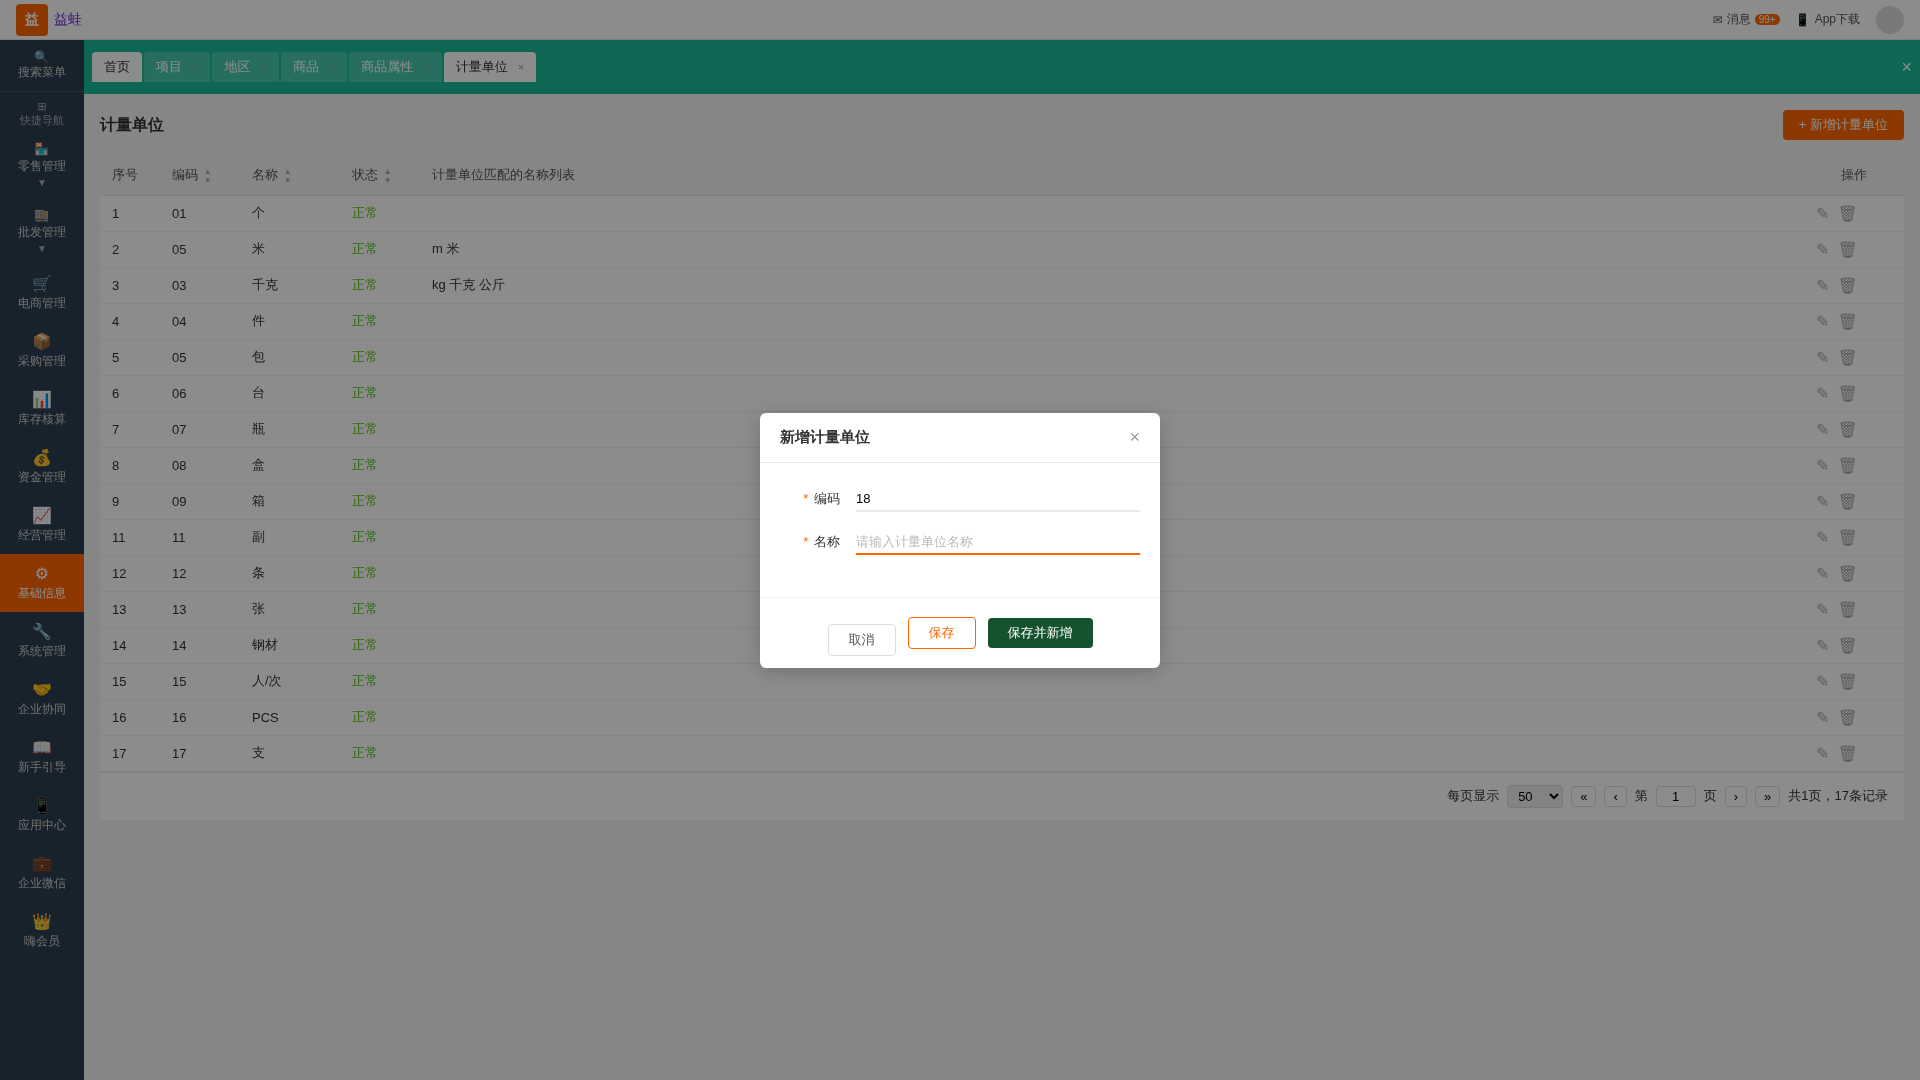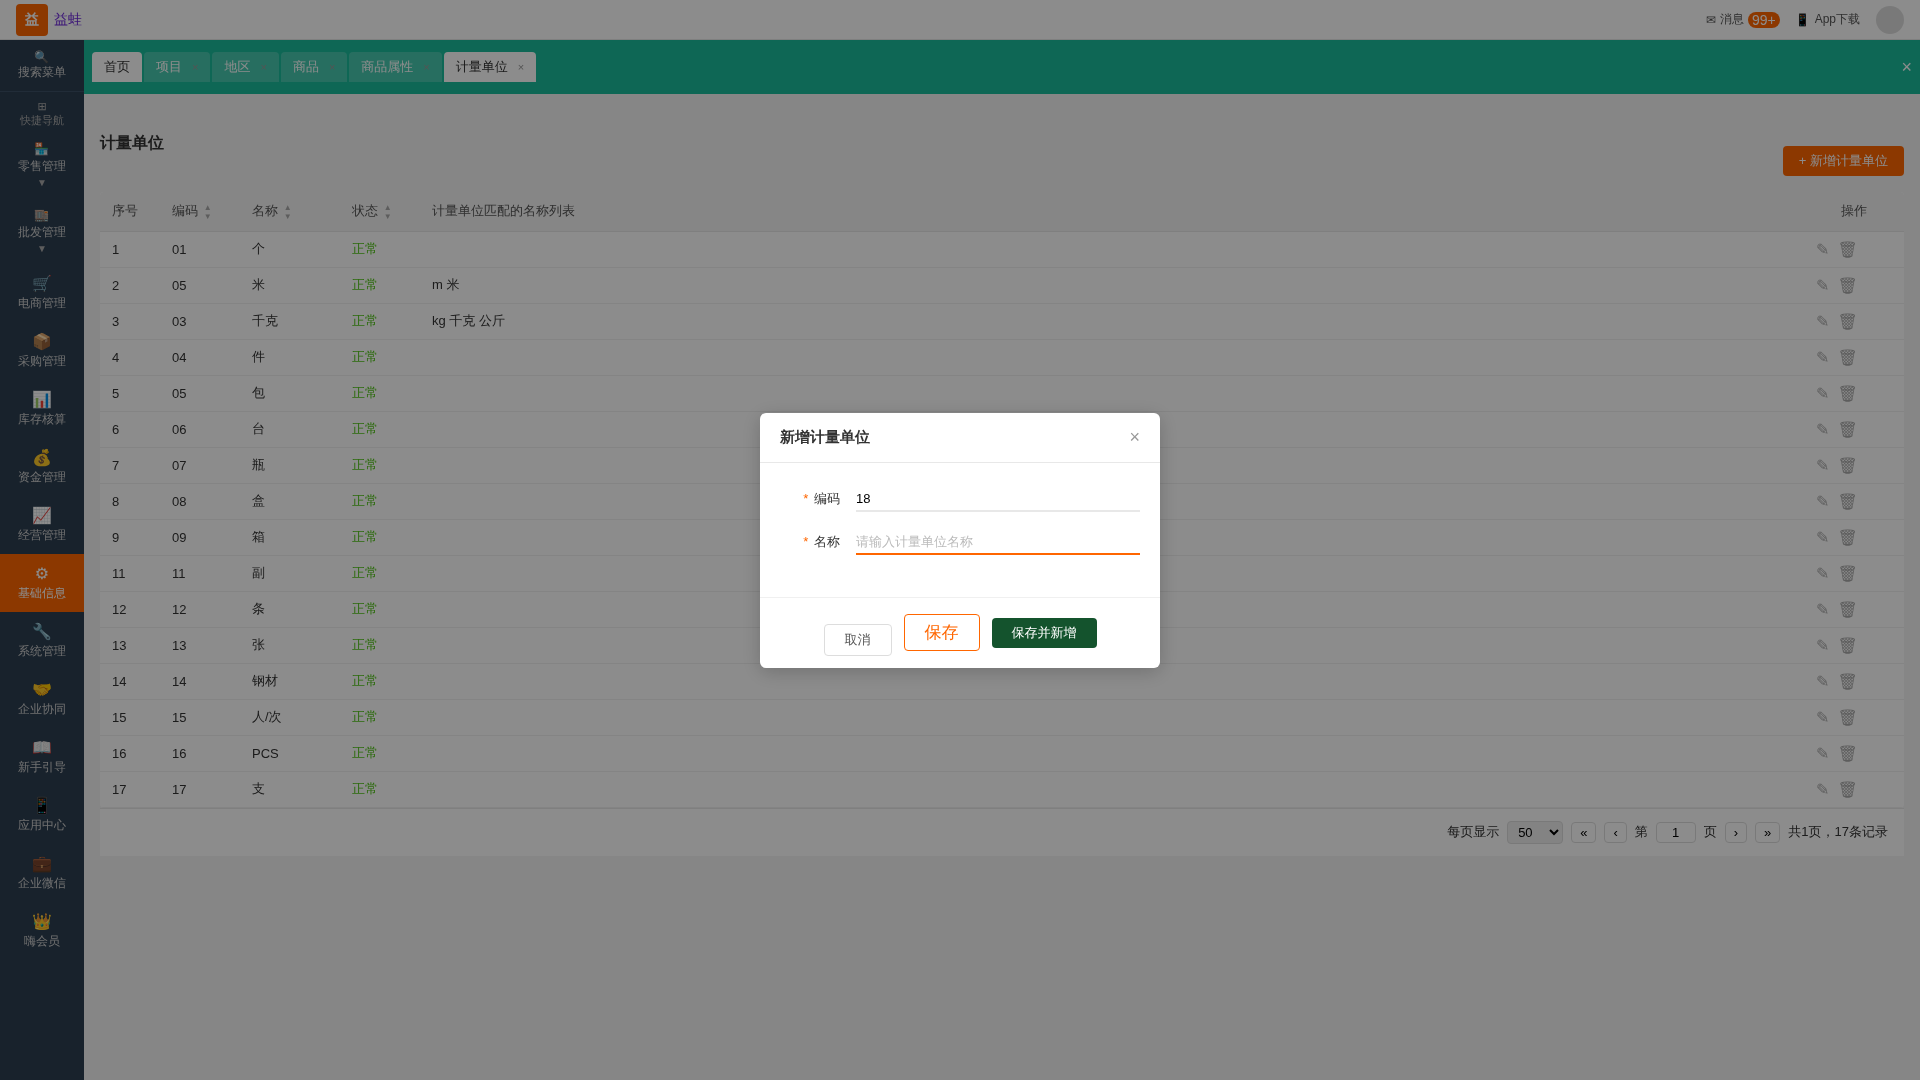"99+" .badge { font-size: 14px -> 10px }
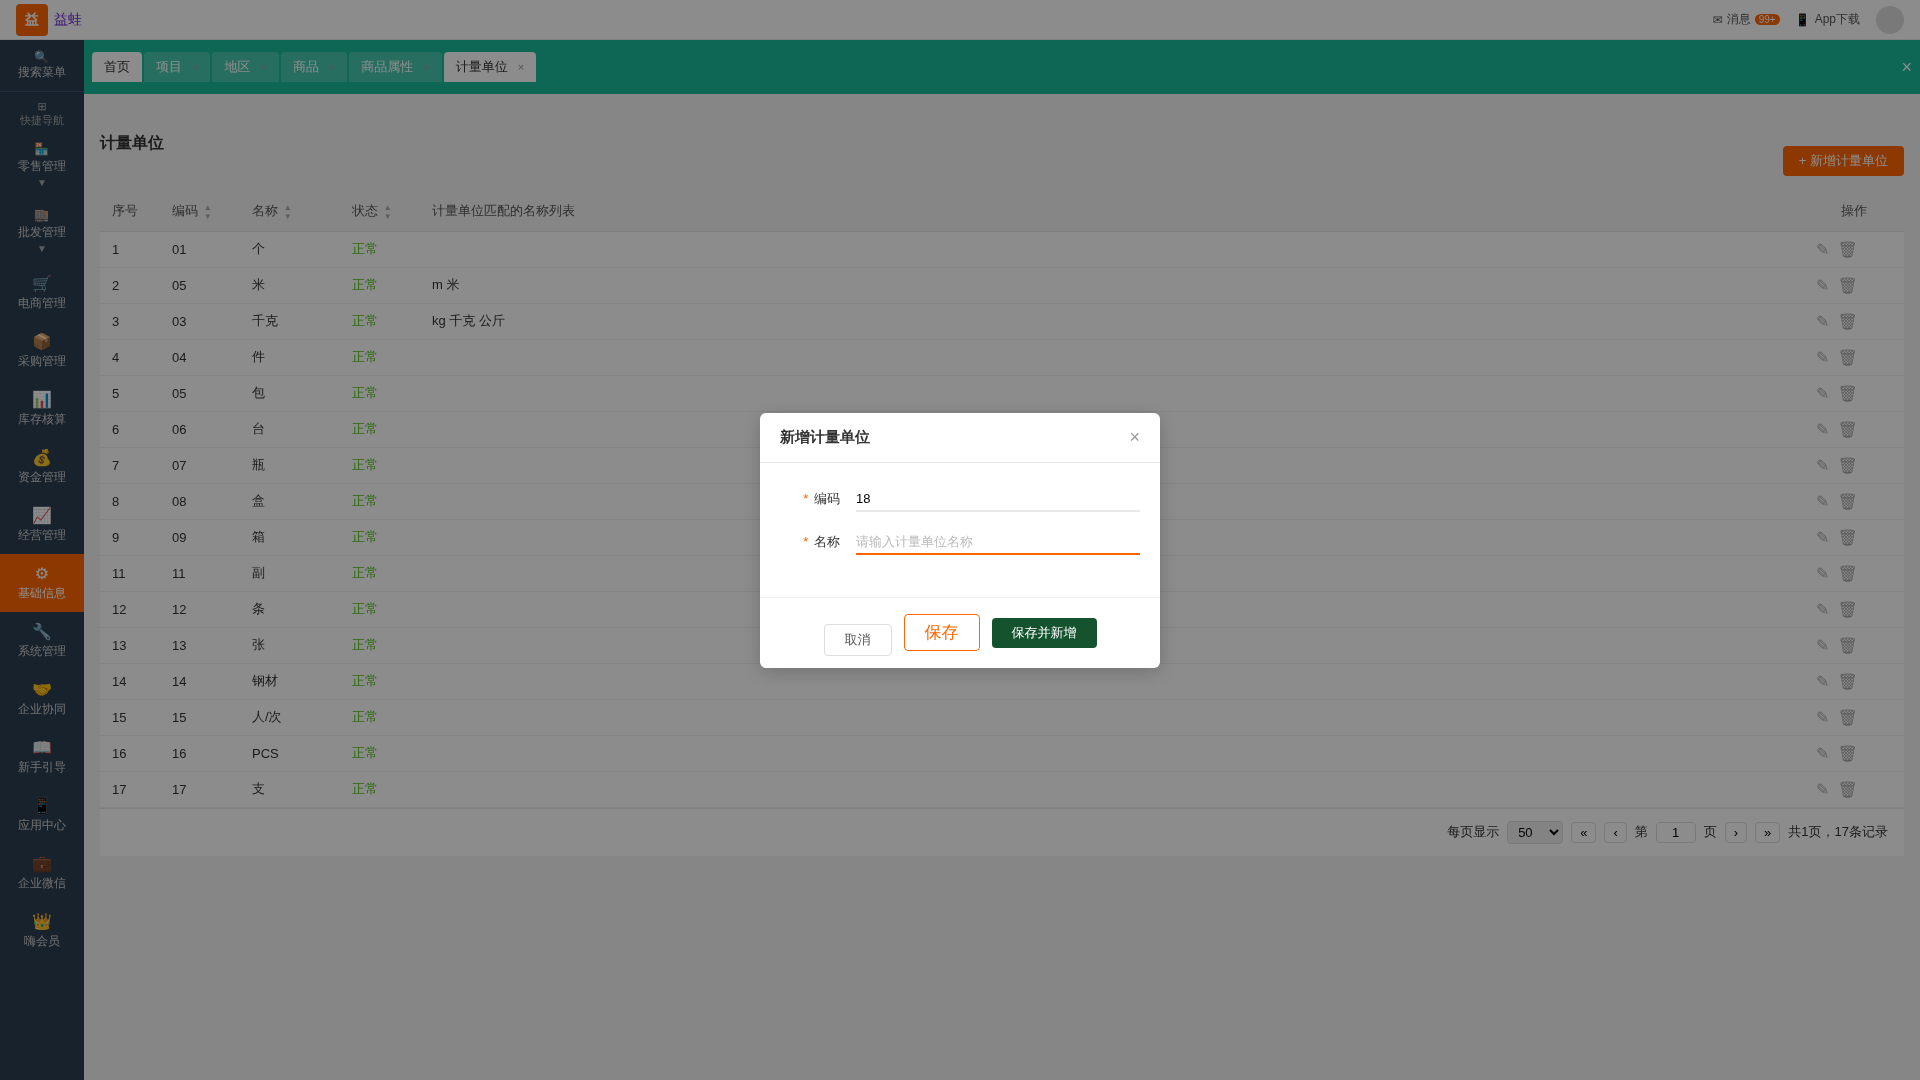"+ 新增计量单位" .btn-add { margin-top: 36px -> none }
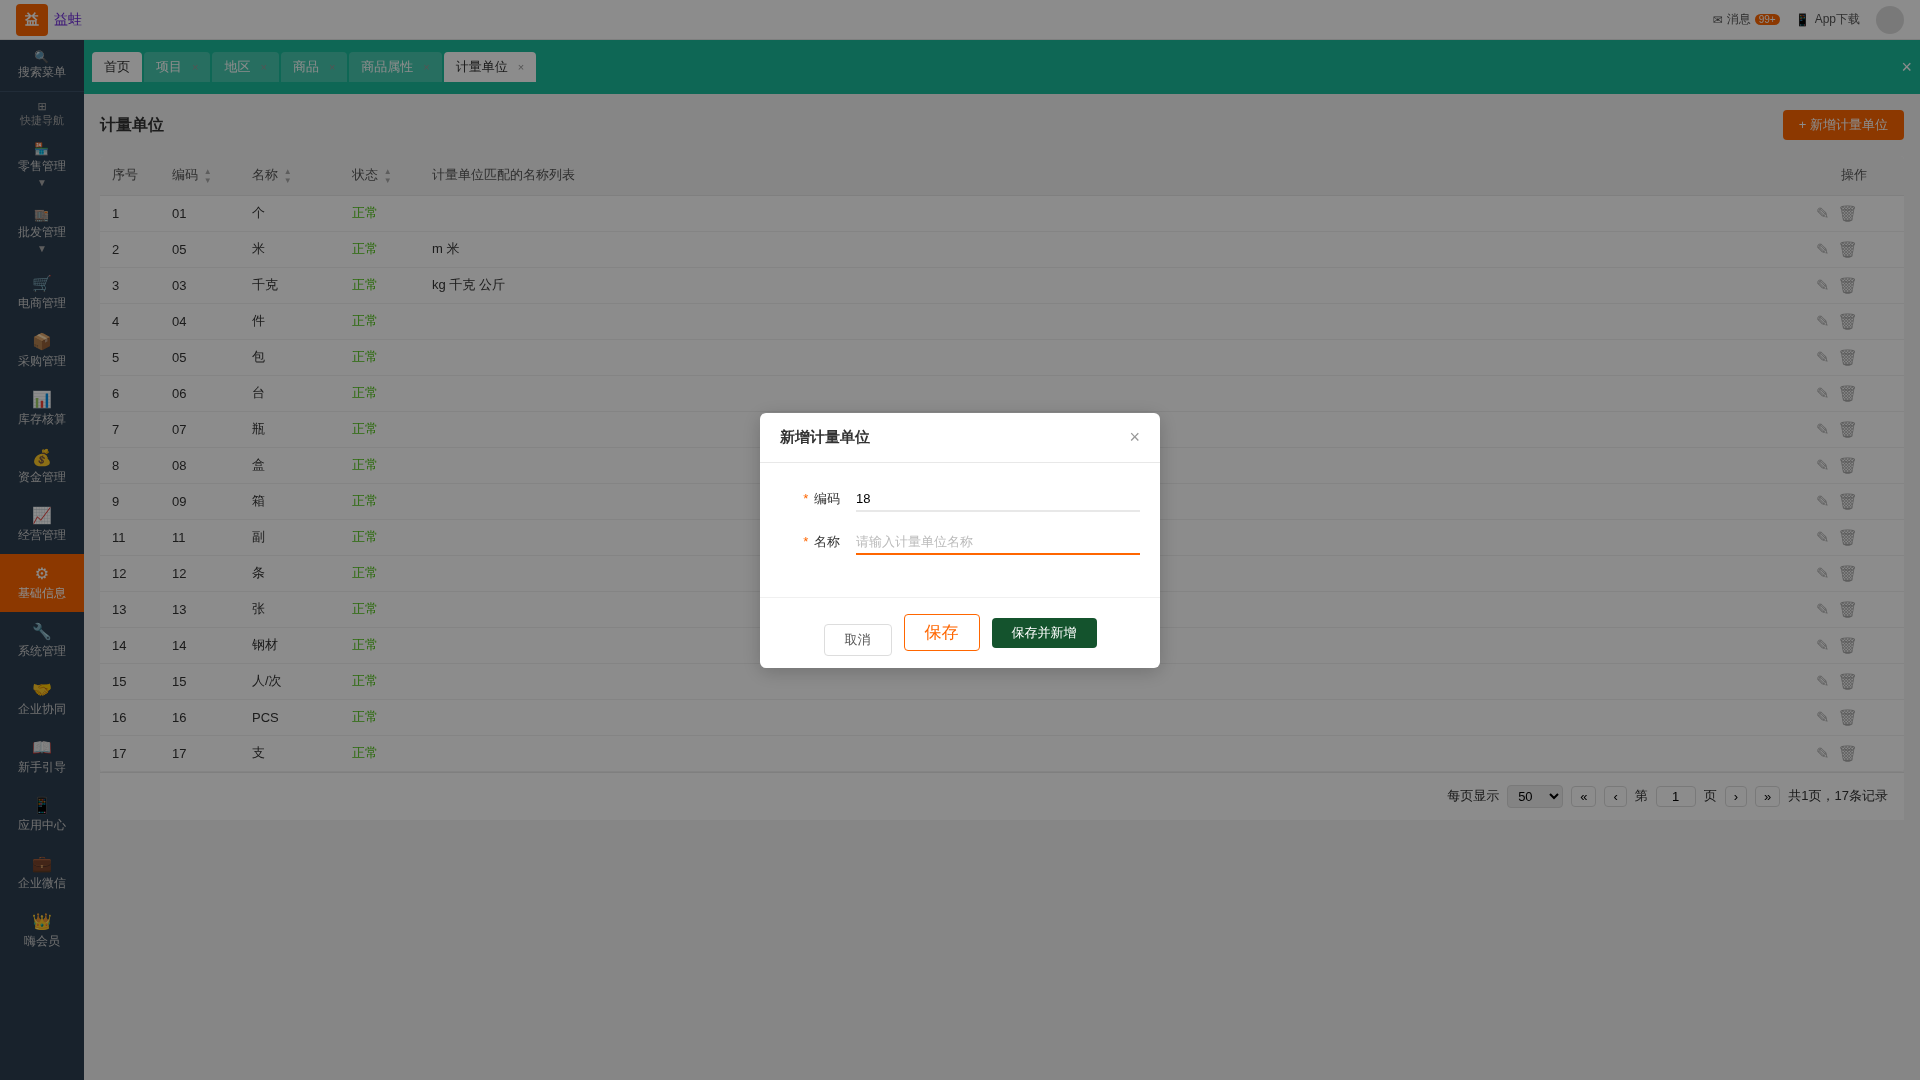"保存" .btn-save { font-size: 17px -> 13px }
